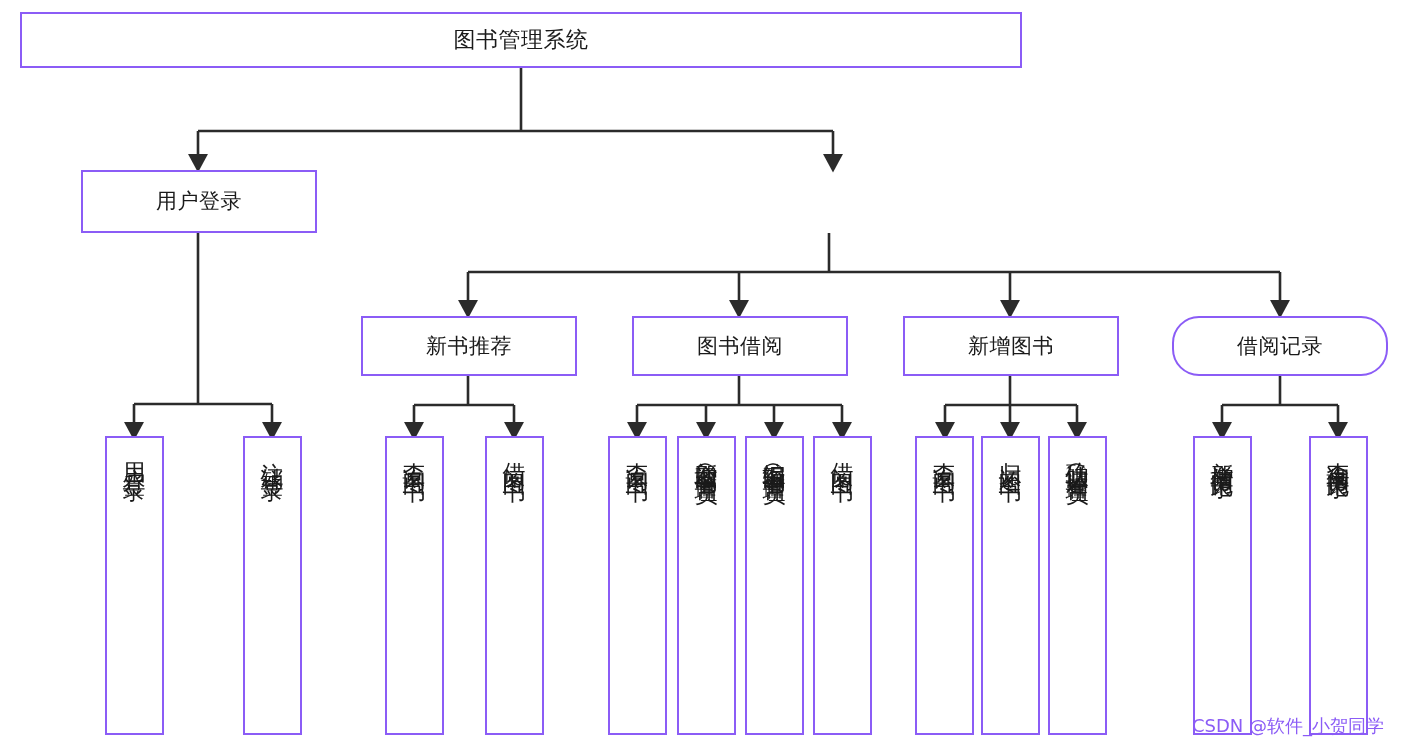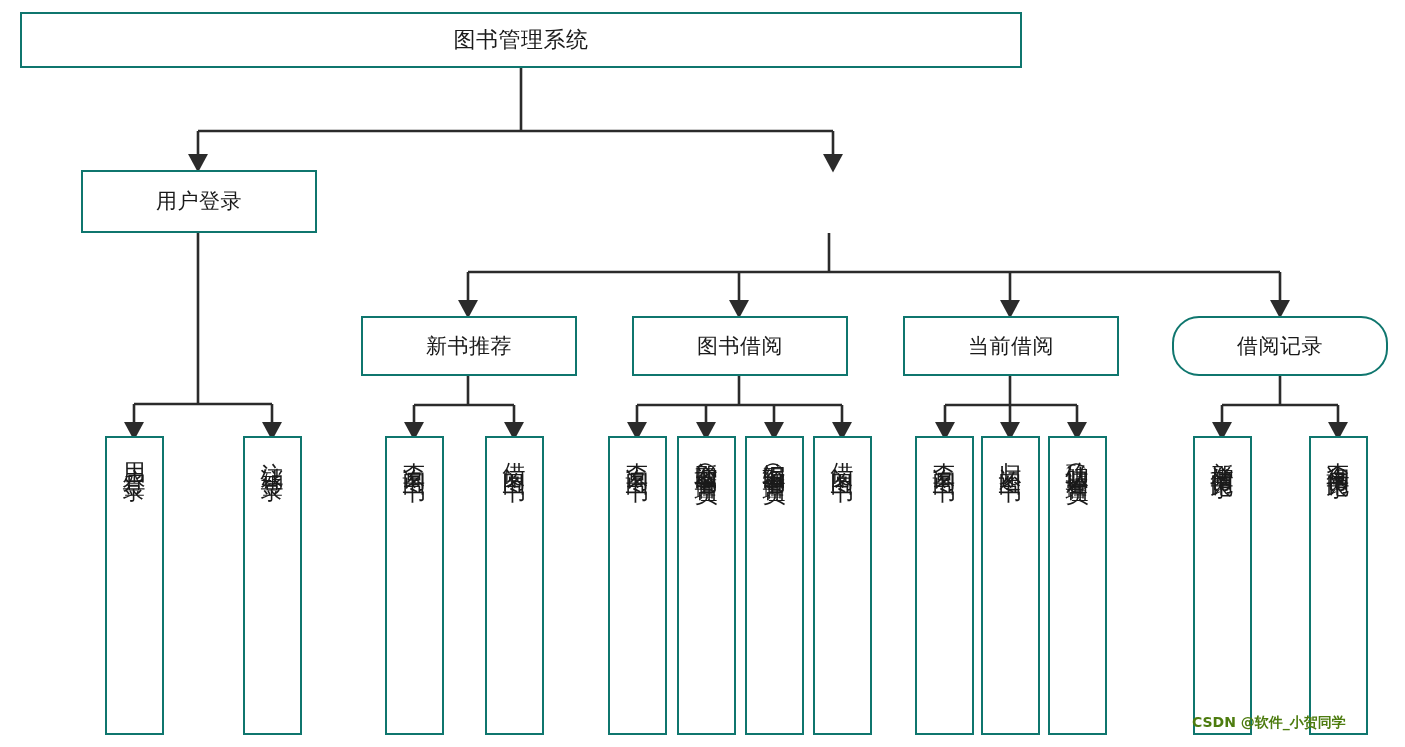"图书管理系统" .node { border: 2px solid #0f766e -> 2px solid #8b5cf6 }
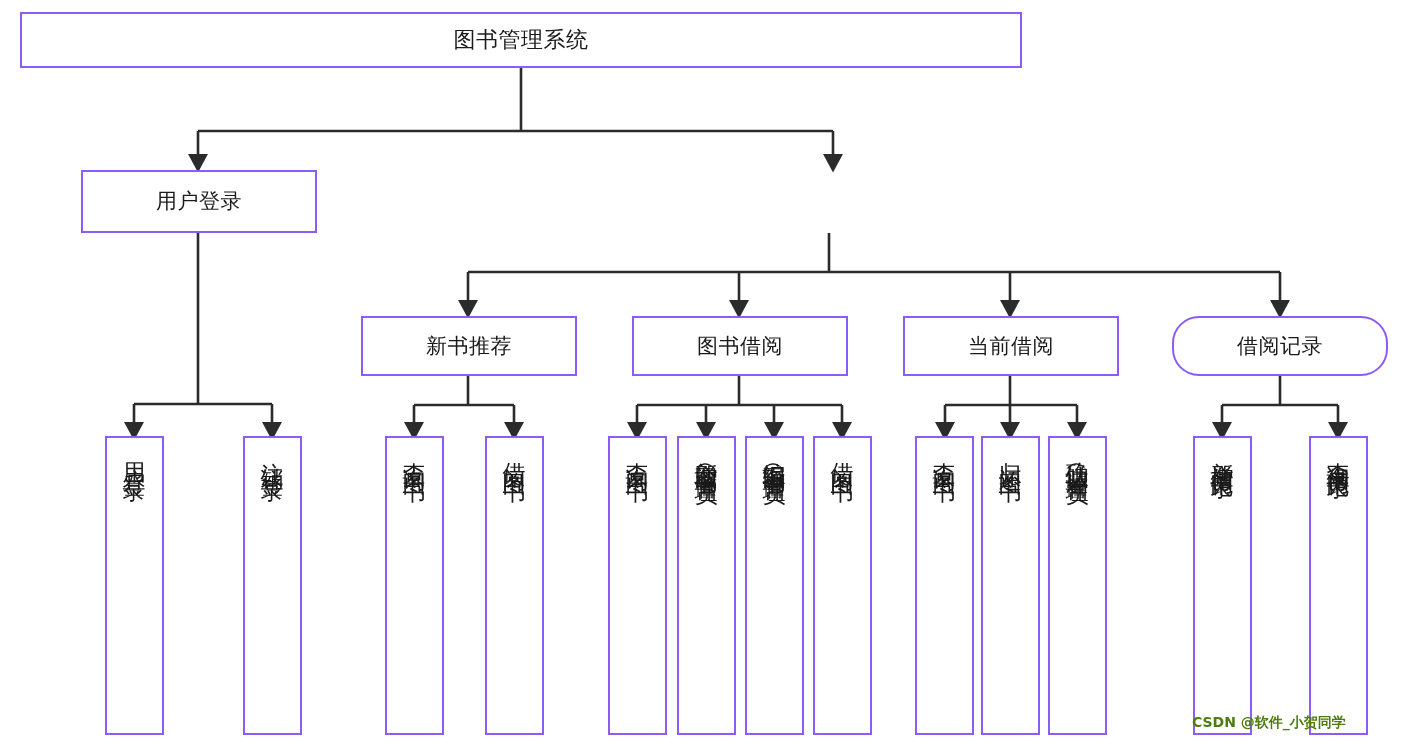"当前借阅" span.node-label { text: 当前借阅 -> 新增图书 }
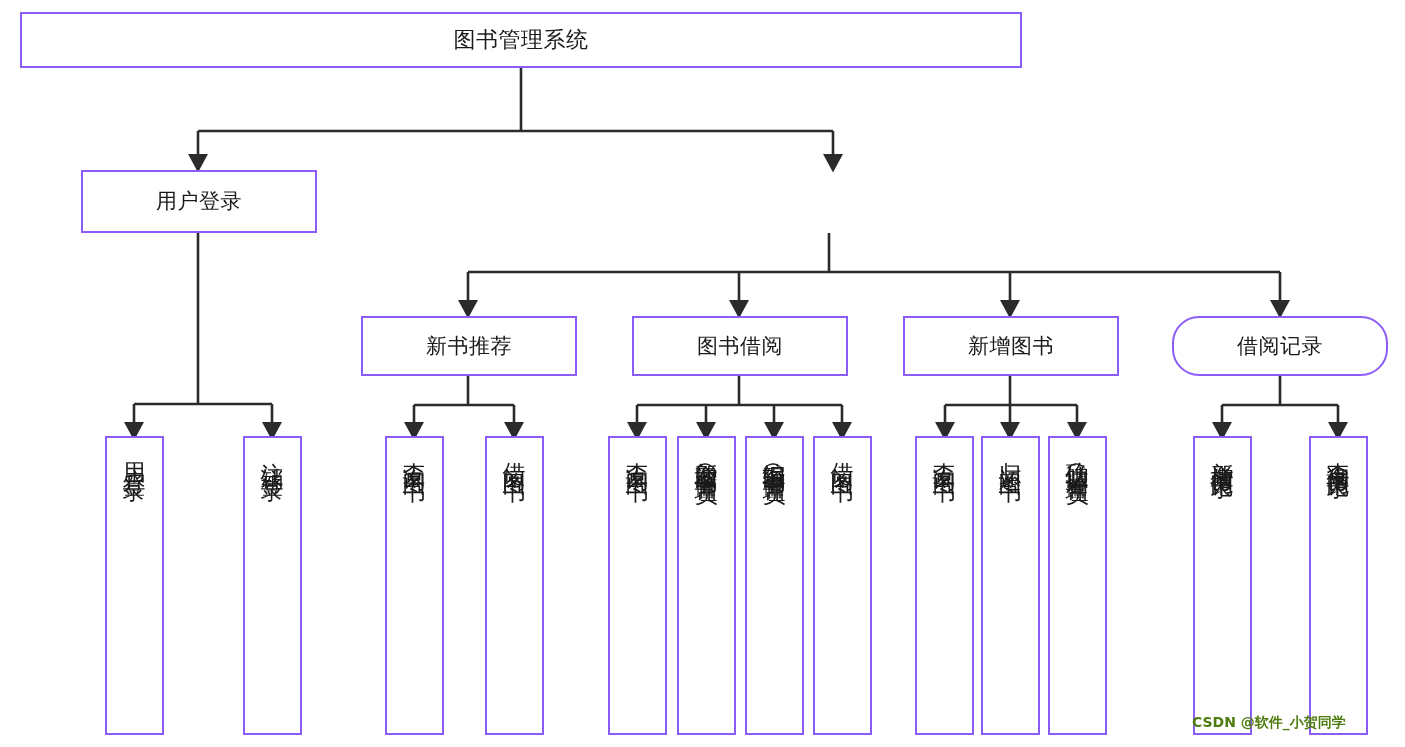"CSDN @软件_小贺同学" #watermark { color: #4d7c0f -> #8b5cf6; font-size: 14px -> 18px; font-weight: bold -> none }
